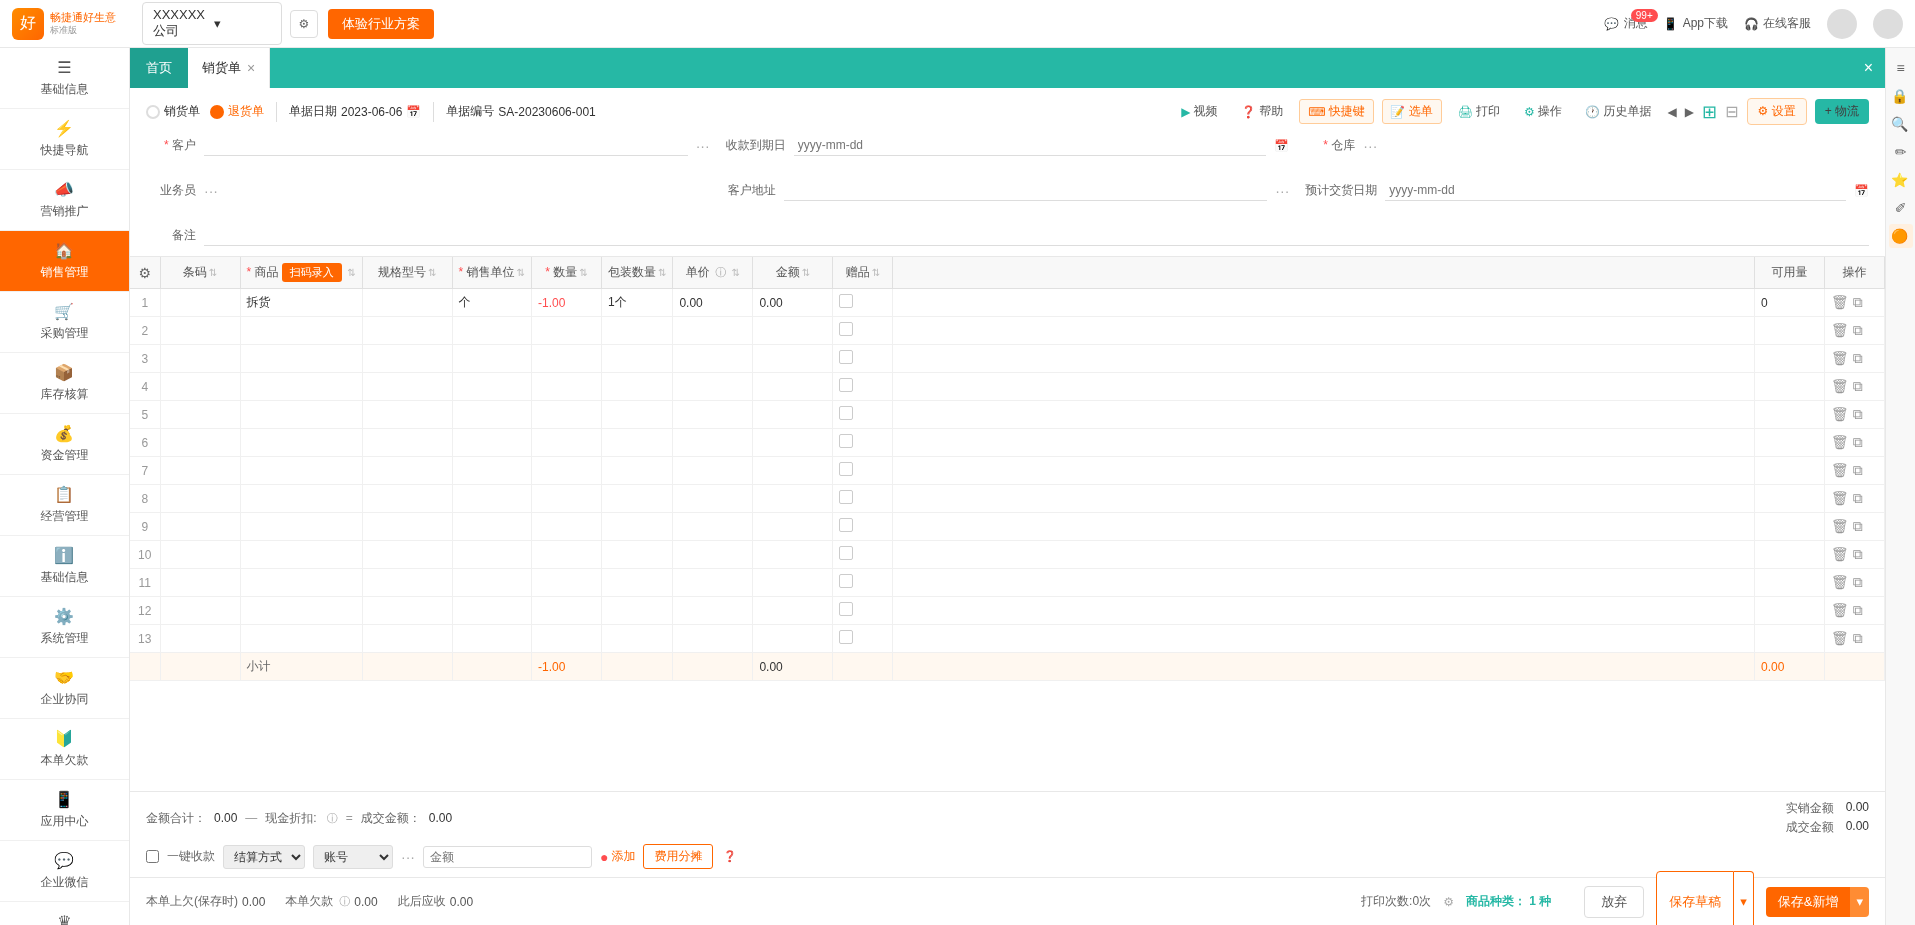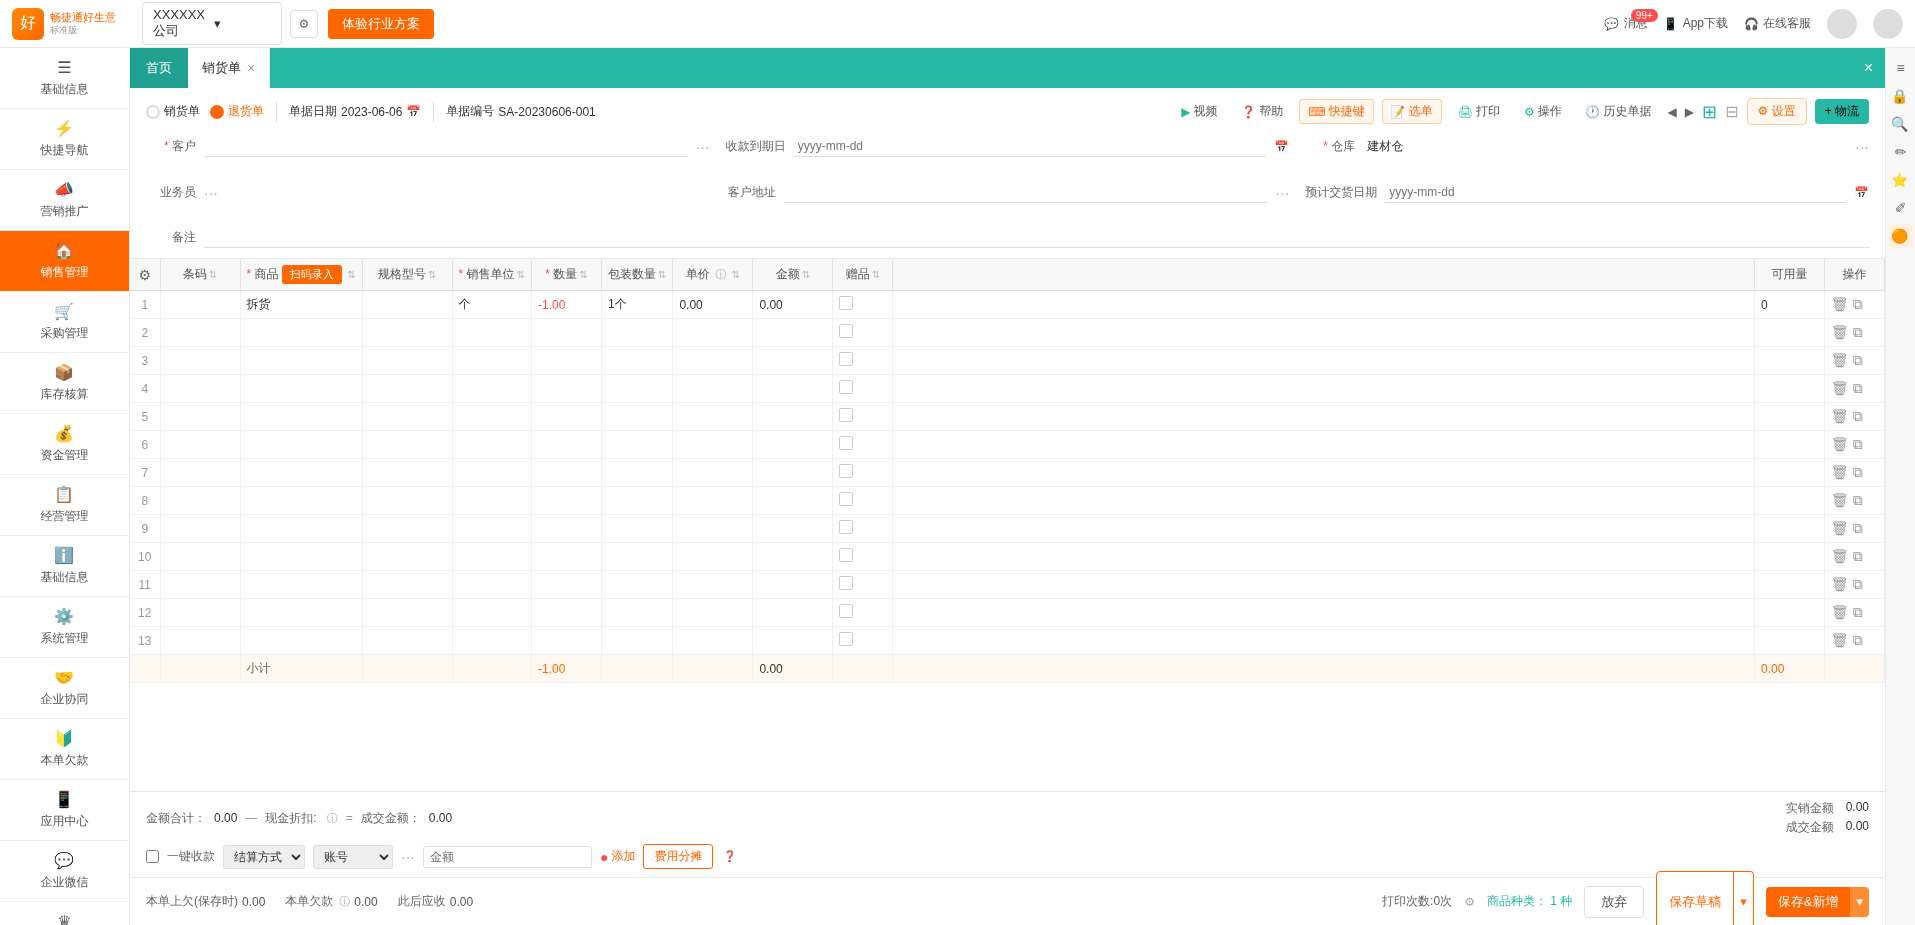"+ 物流" .flow-btn { color: #000000 -> #404040 }
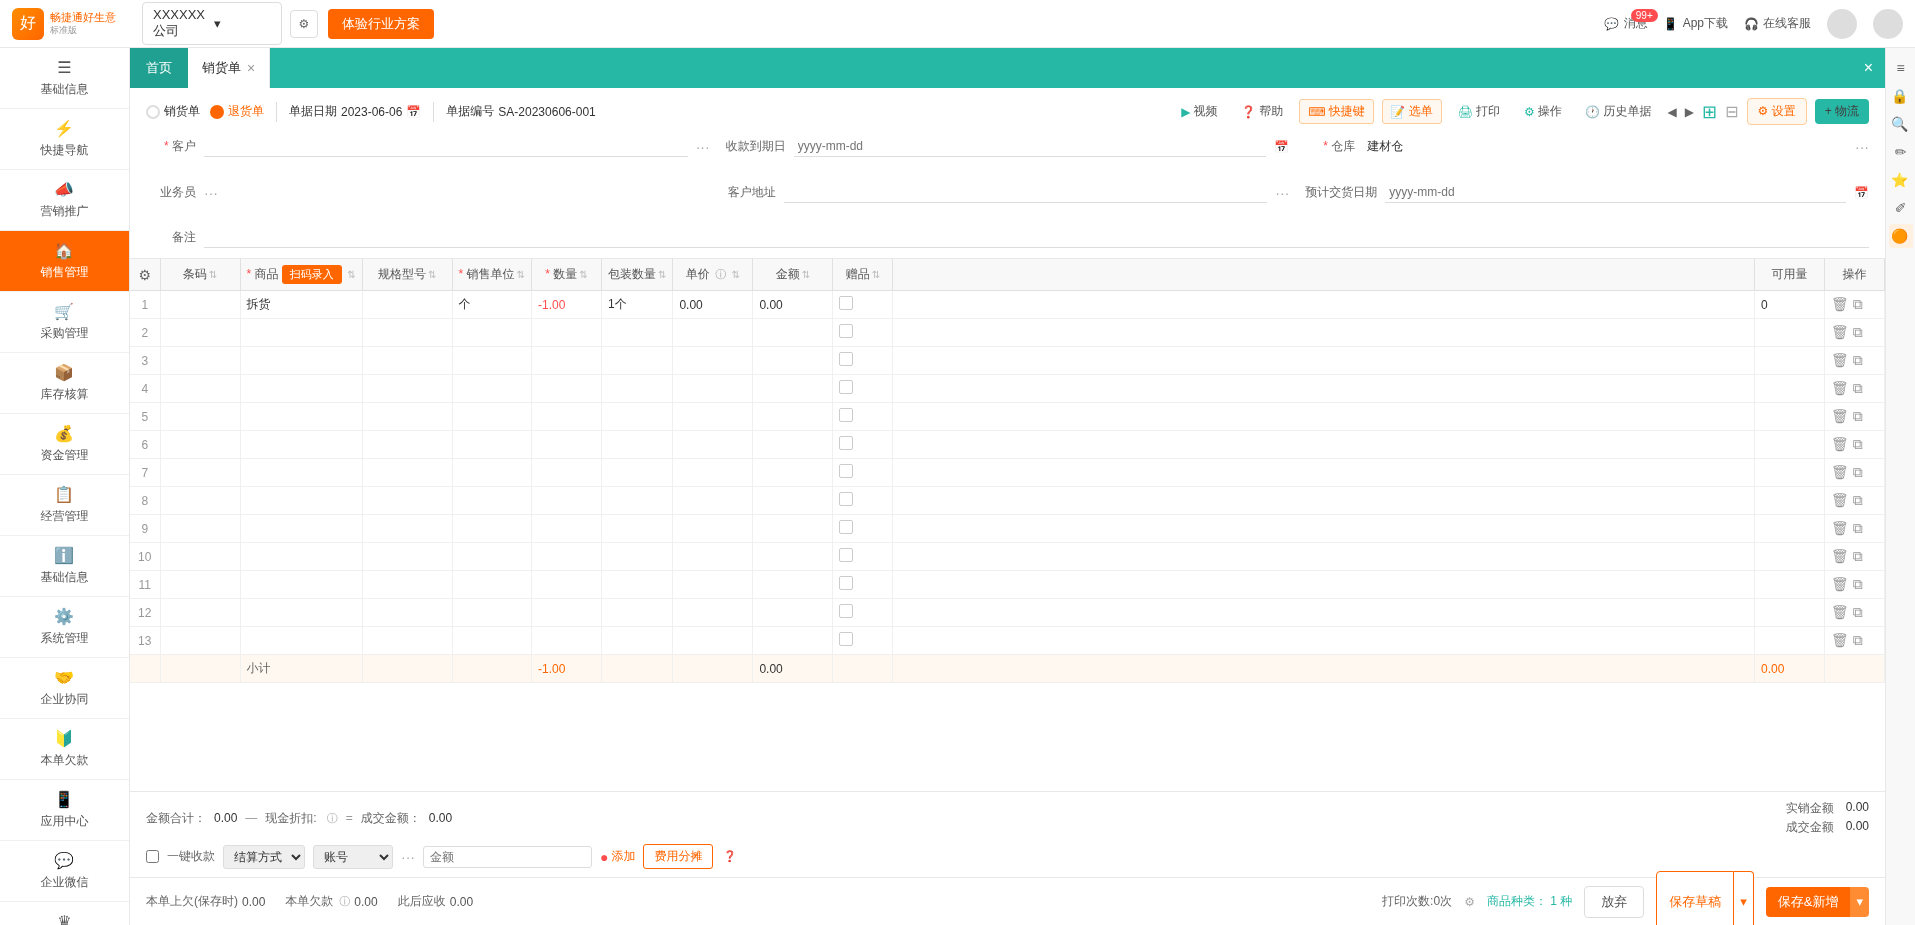"建材仓" span { html: <span>建材仓</span> -> none }
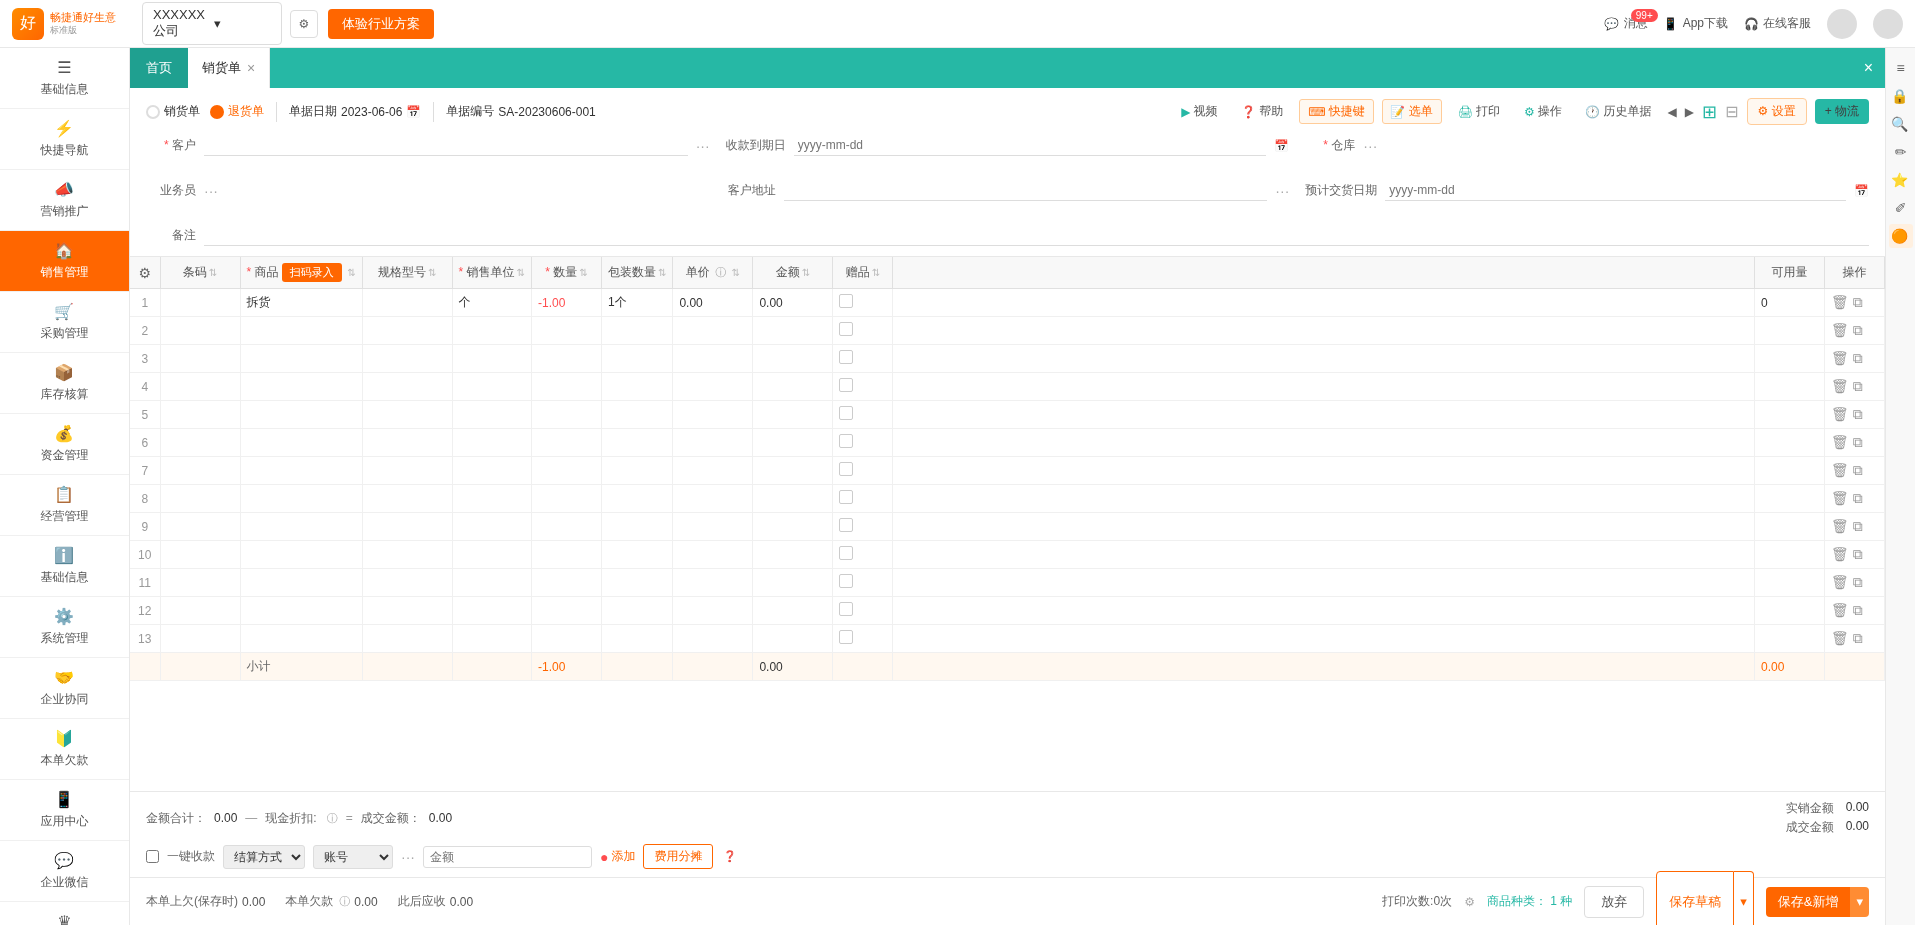"商品种类：" .product-type span { font-weight: none -> bold }
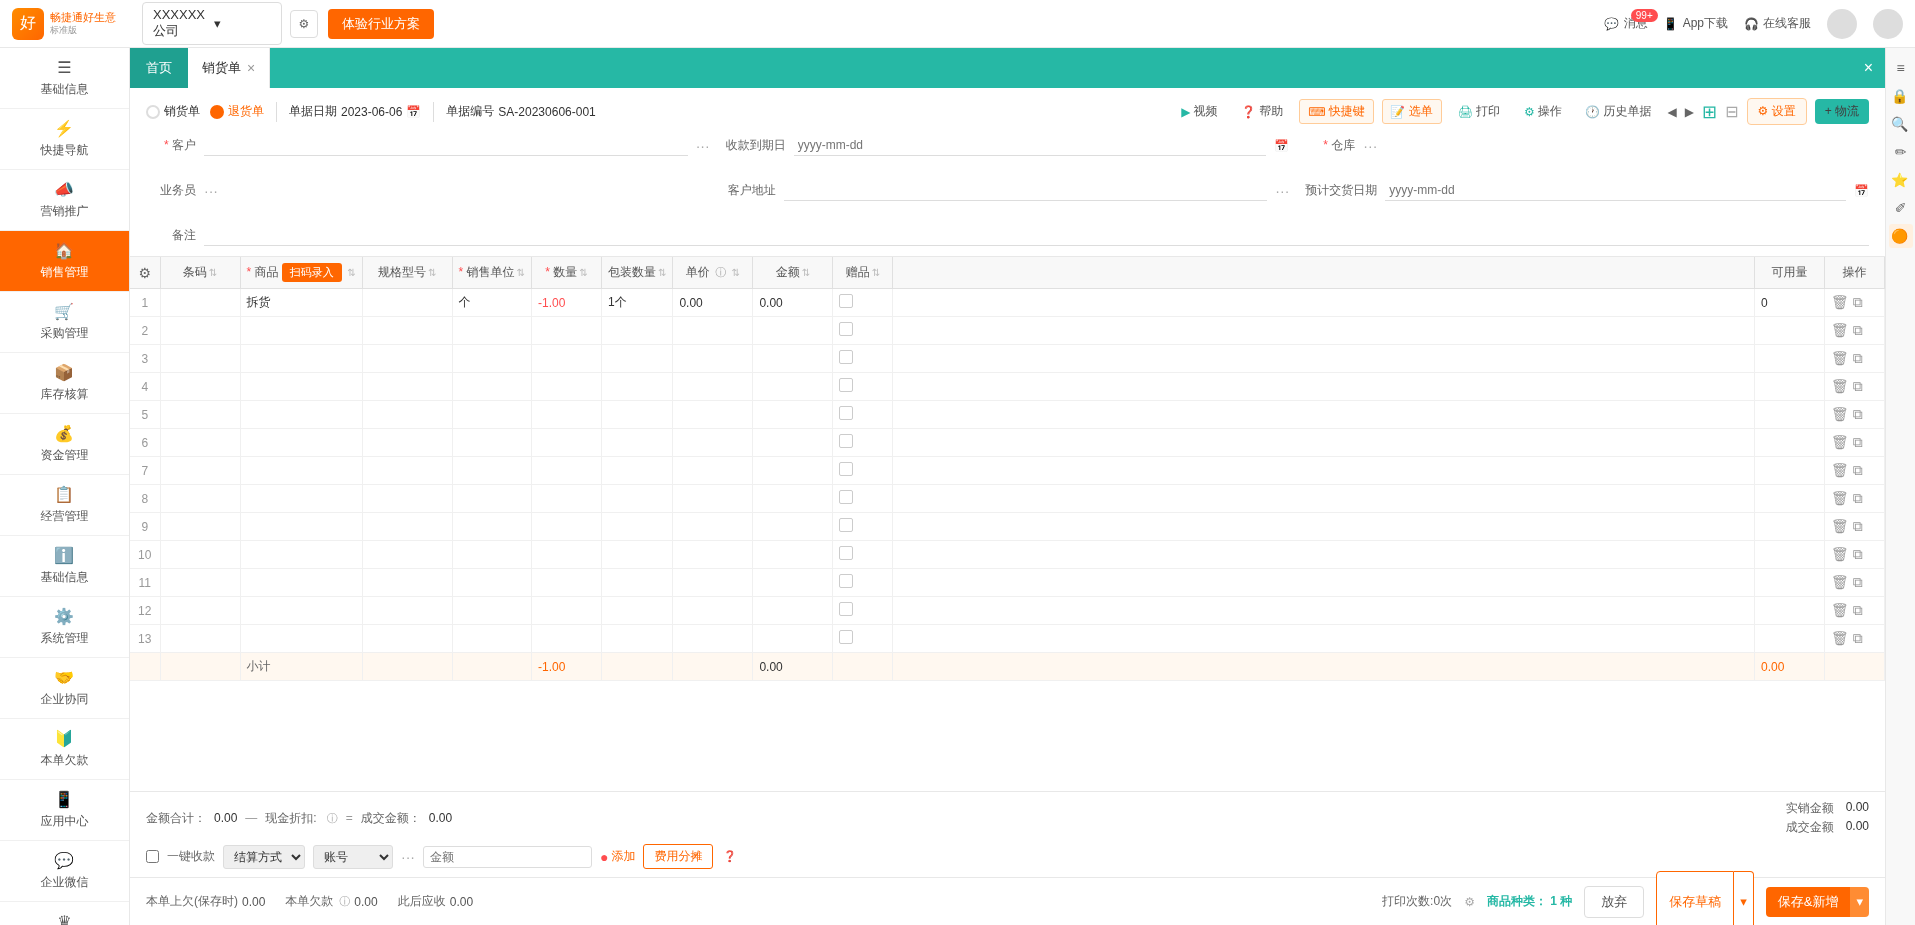"放弃" .discard-btn { margin-left: none -> 21px }
